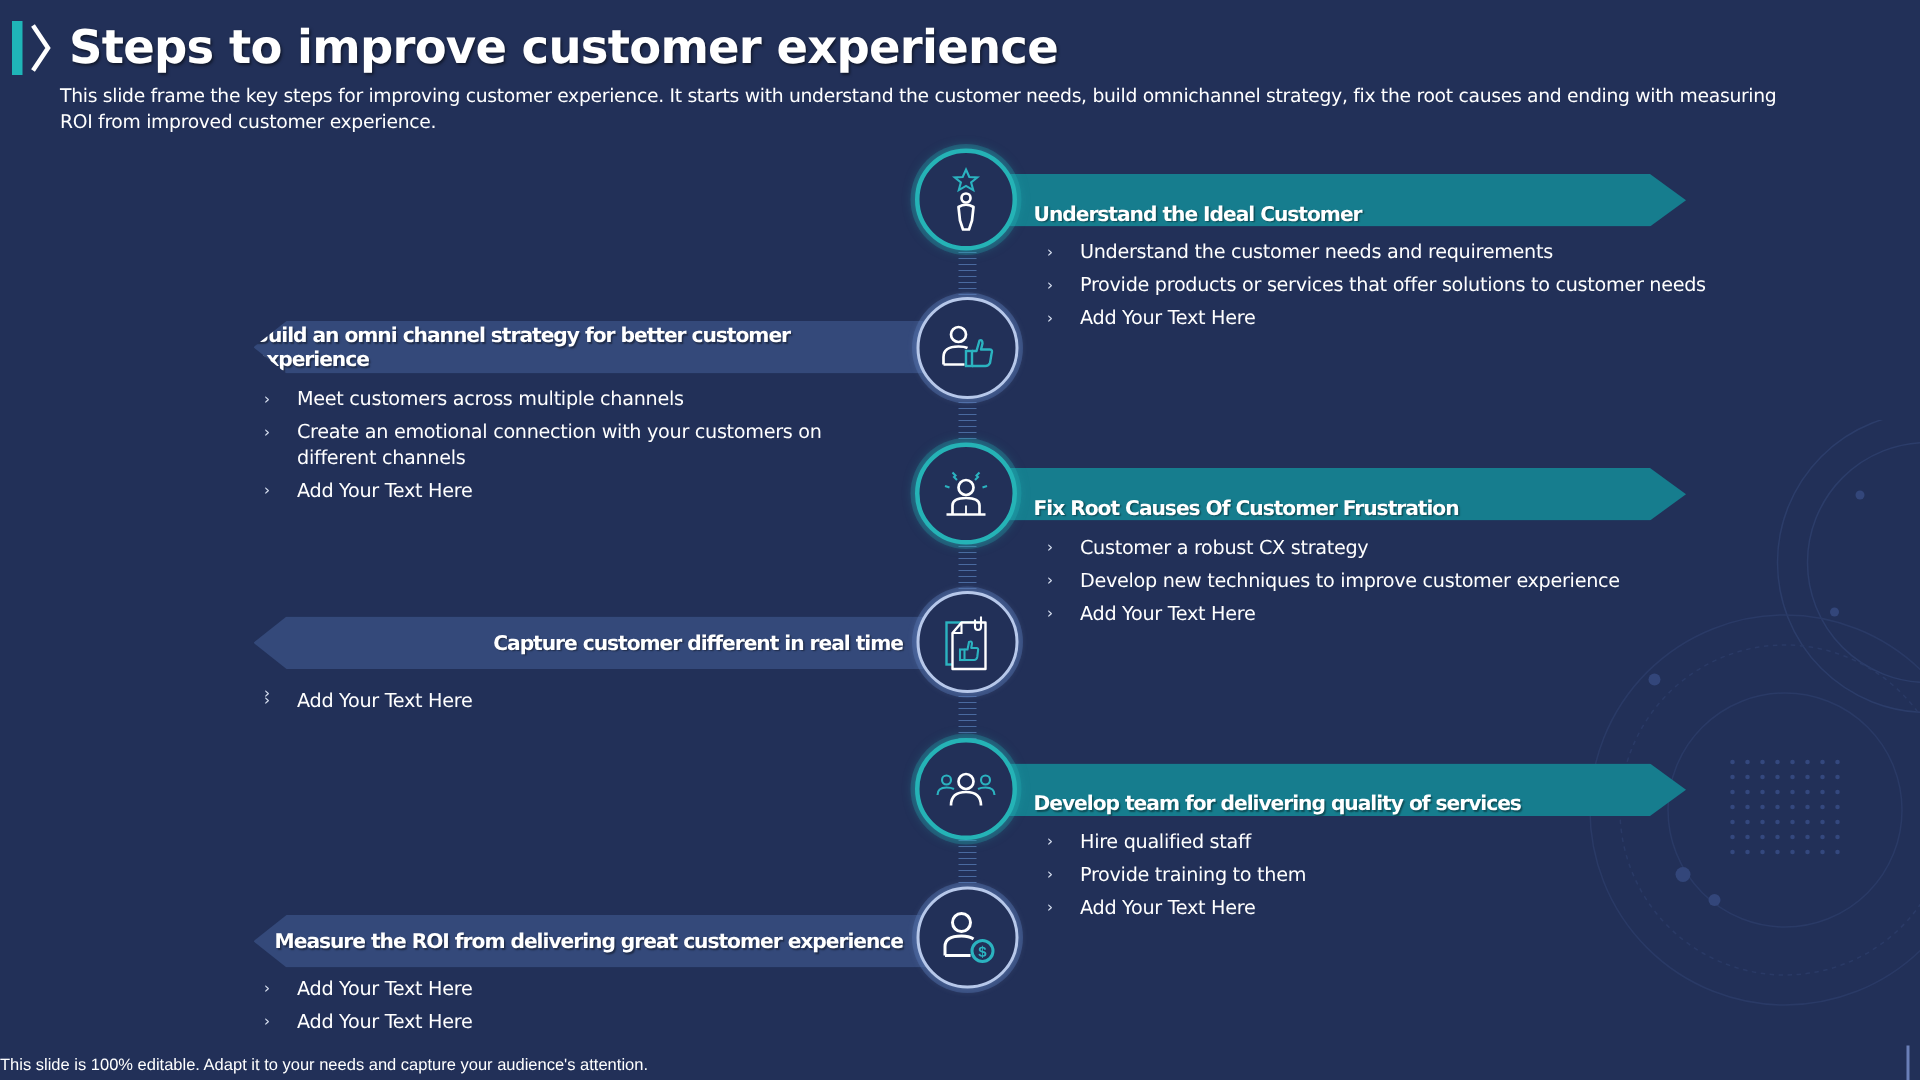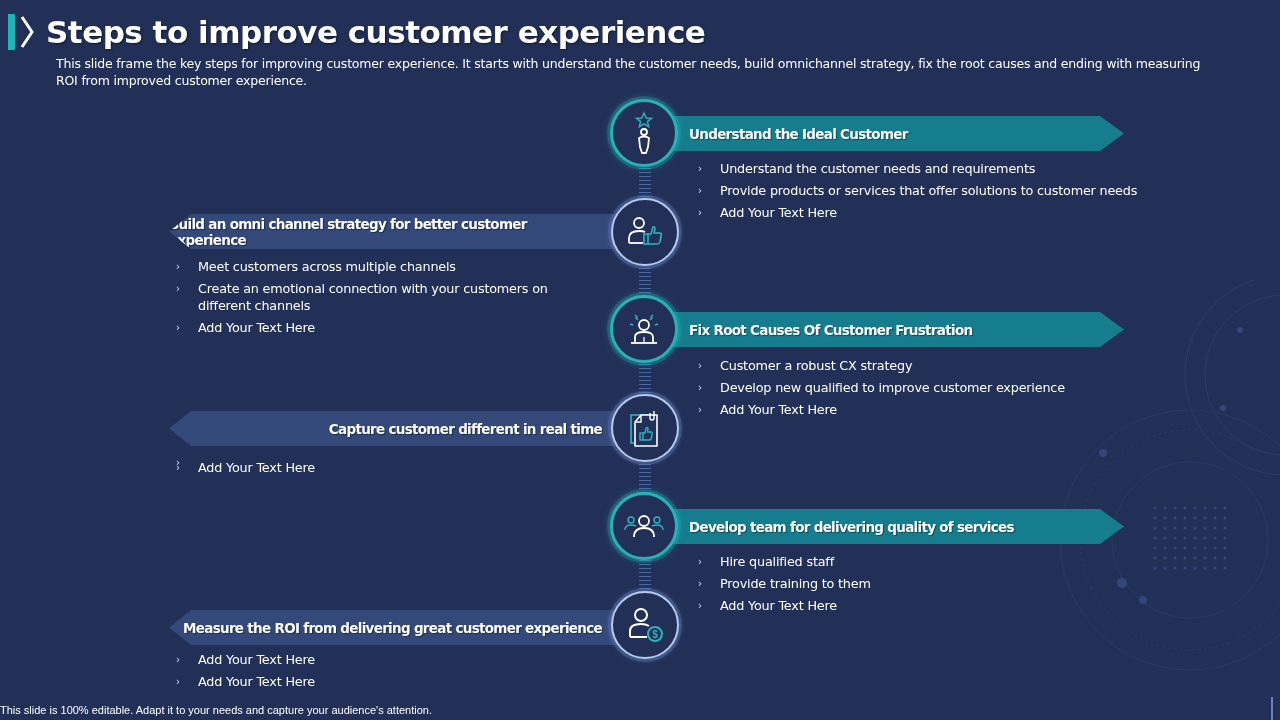"This slide frame the key" .subtitle { left: 56px -> 40px }
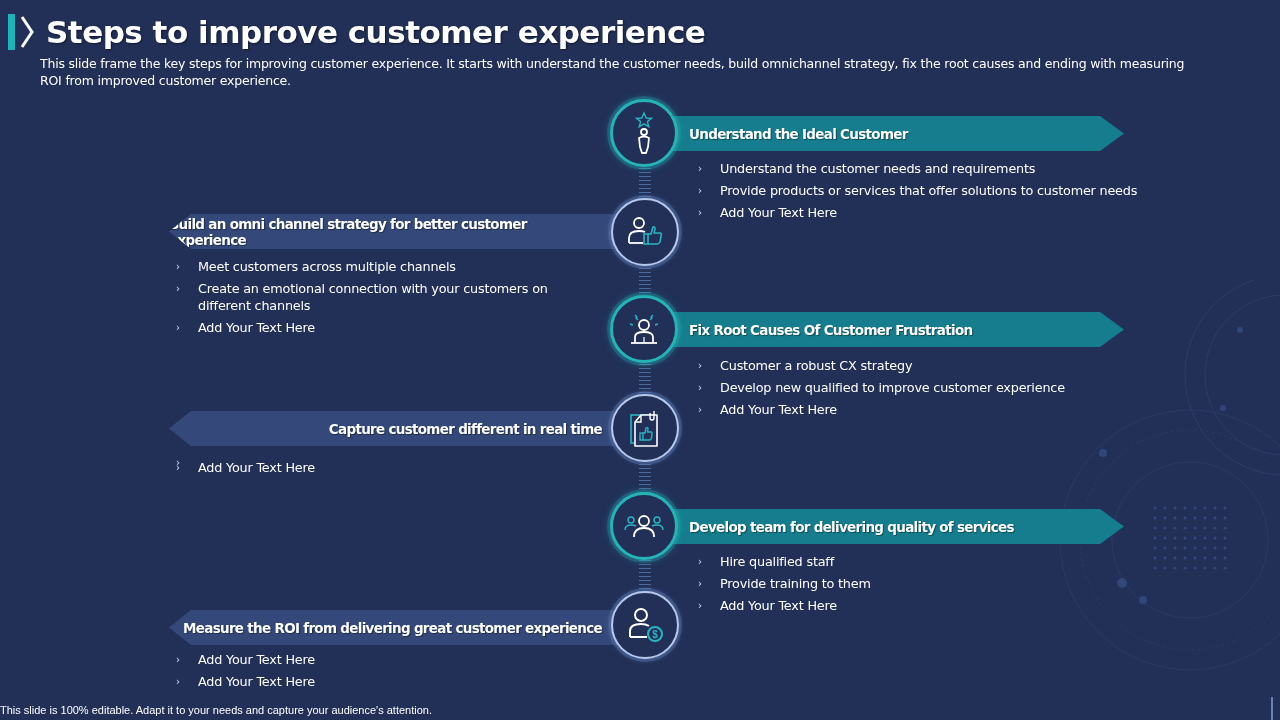"Understand the Ideal Customer" .banner-r { align-items: center -> flex-end }
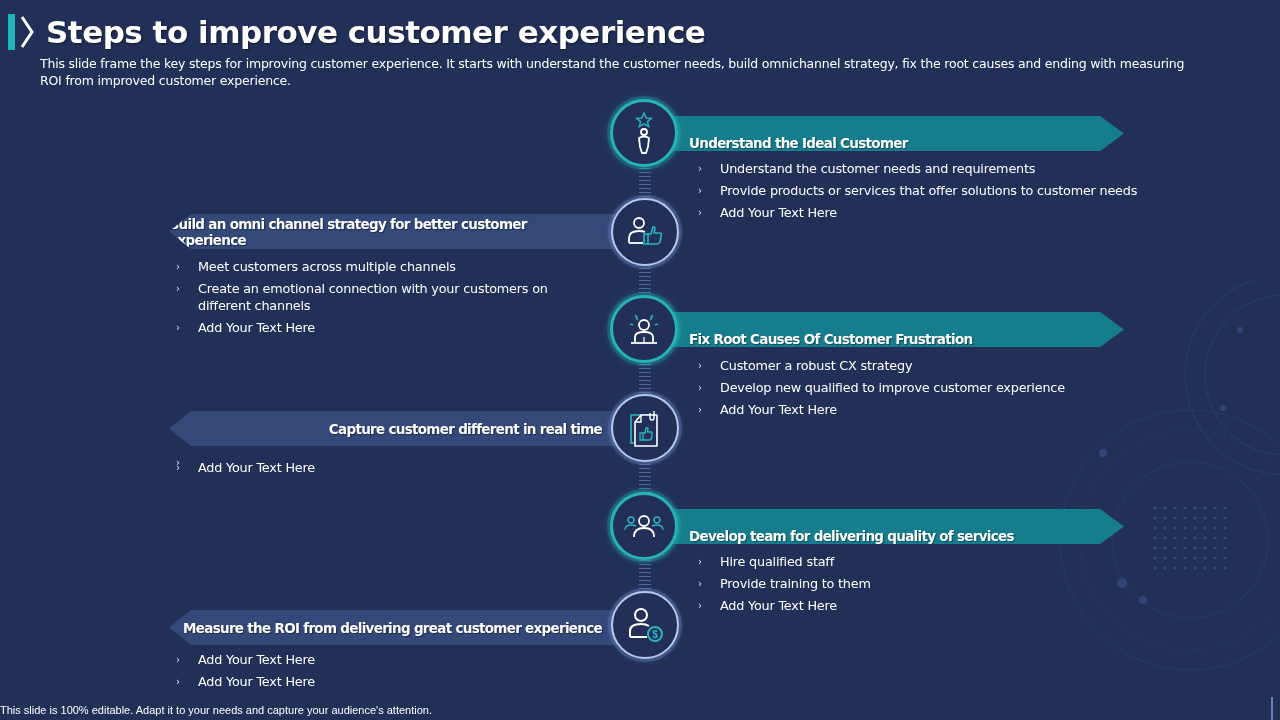"Develop new qualified to improve" span { text: qualified -> techniques }
